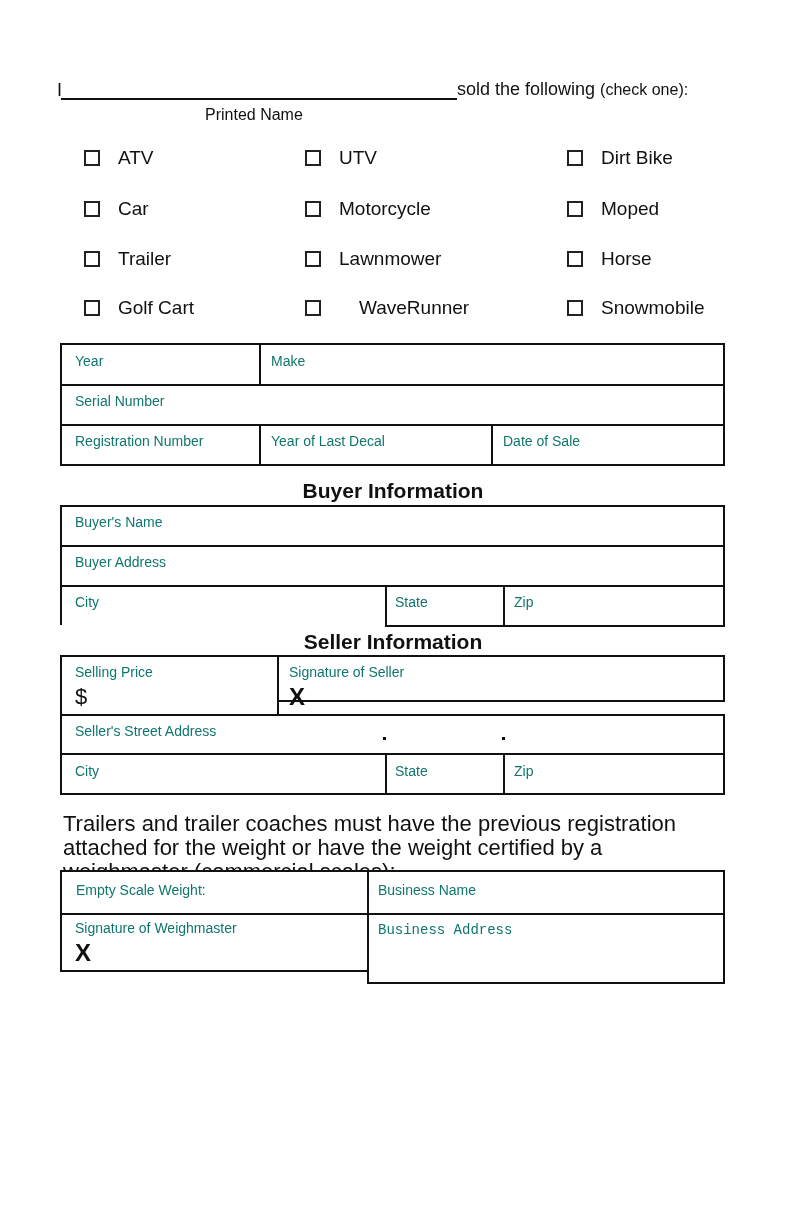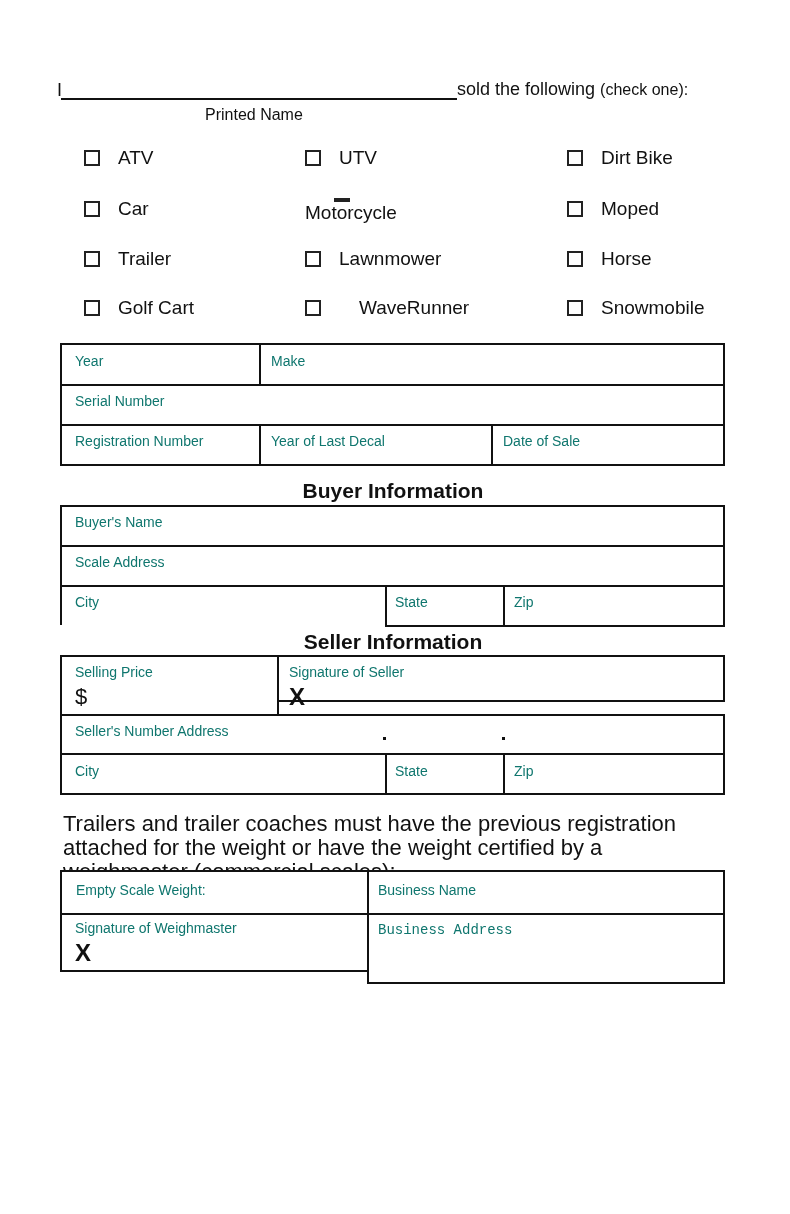"Motorcycle" div.cb-item { flex-direction: column -> none }
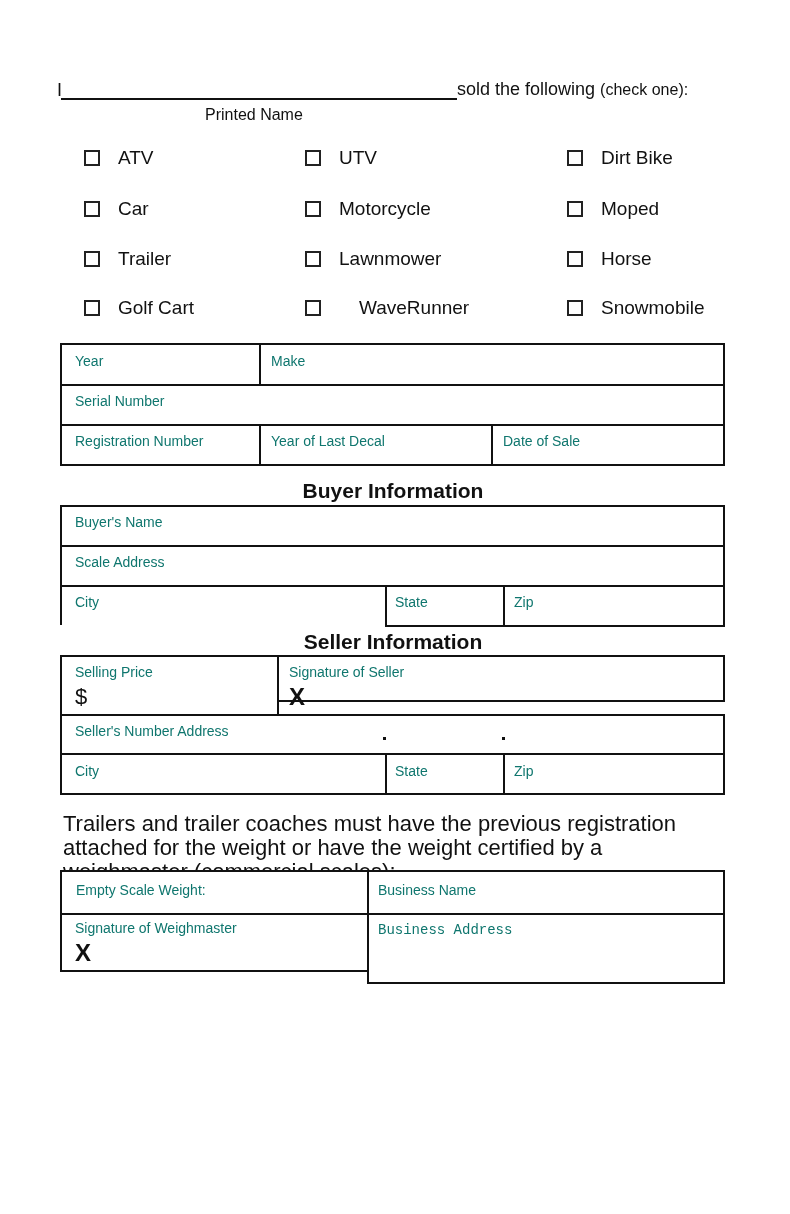"Scale Address" span.lbl { text: Scale -> Buyer }
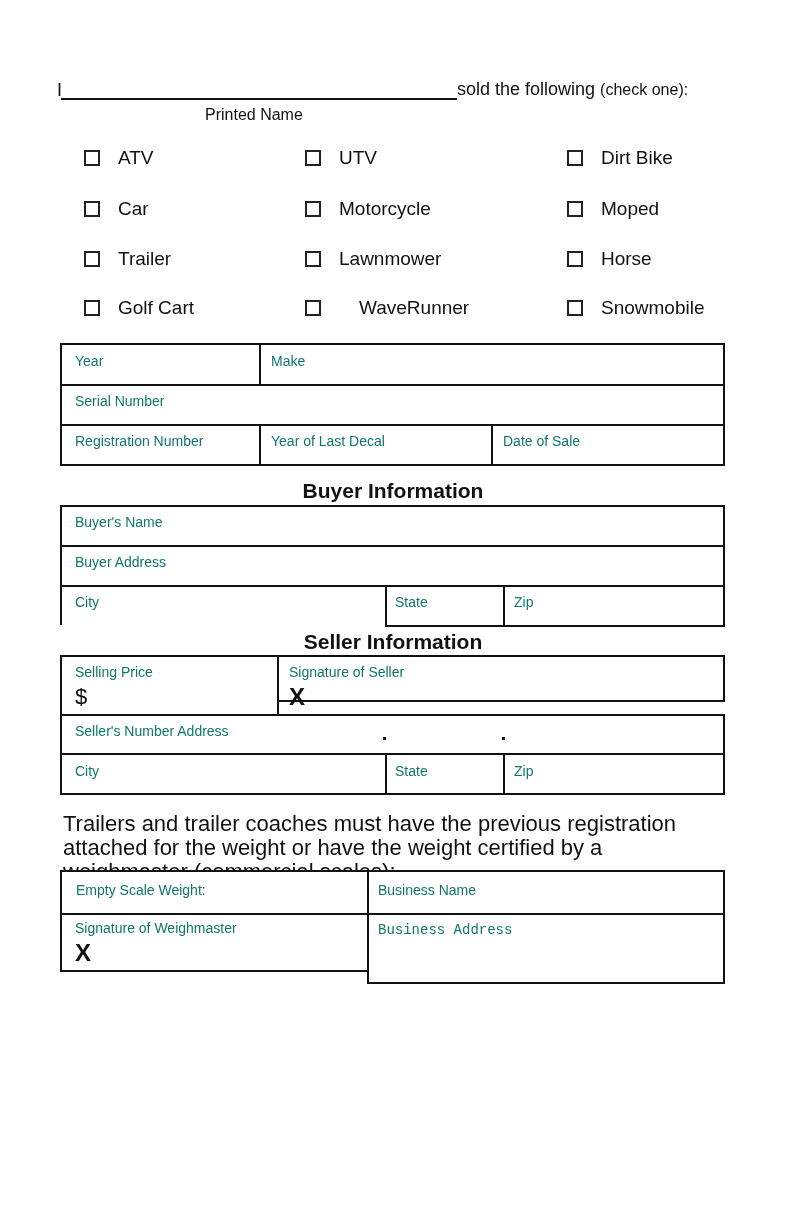"Seller's Number Address" span.lbl { text: Number -> Street }
